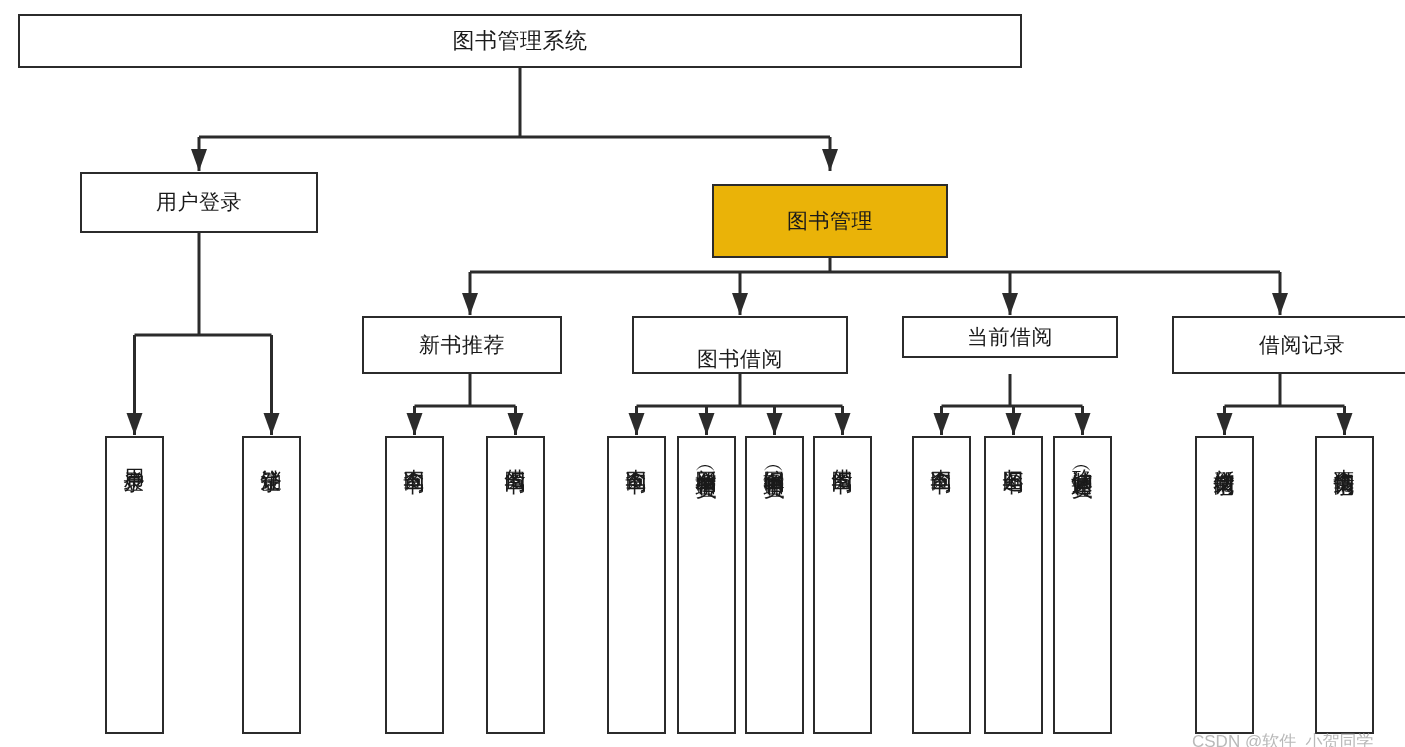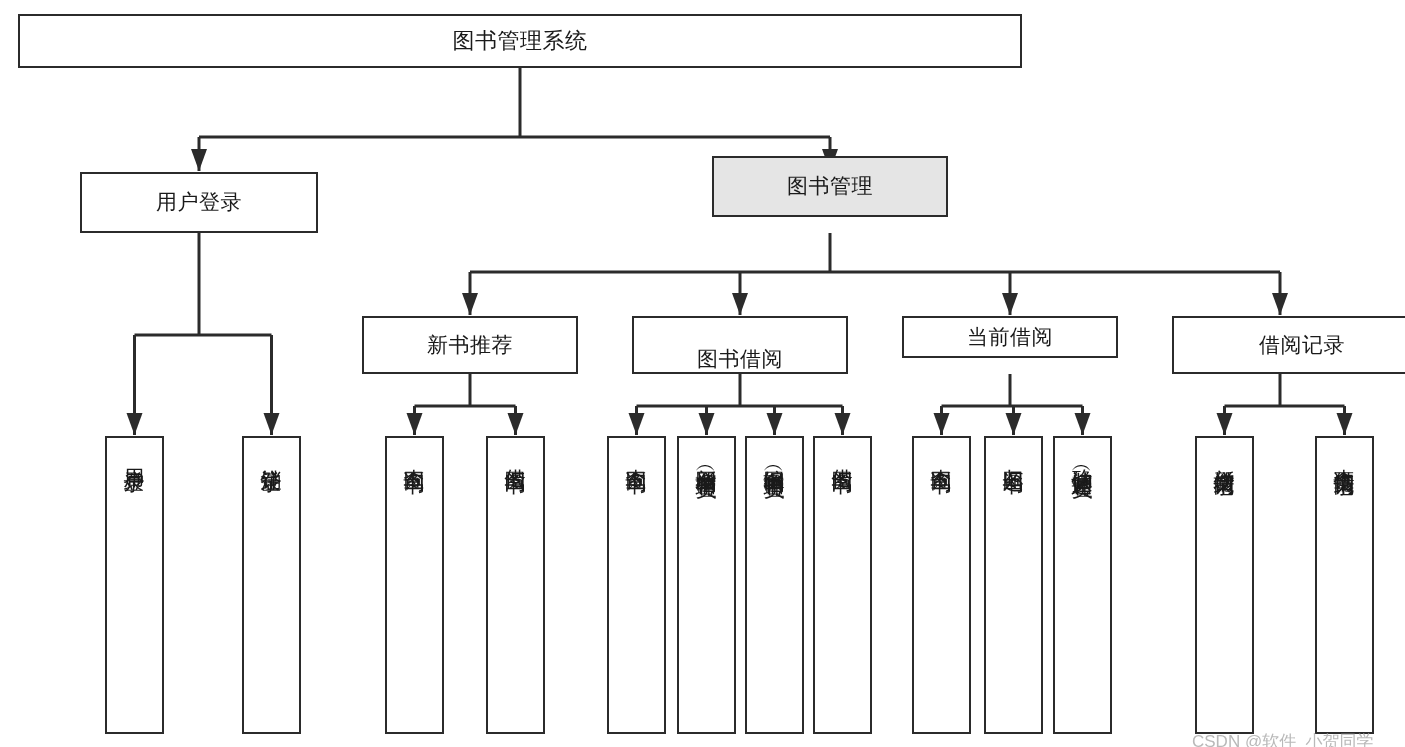"图书管理" div.node { background: #e5e5e5 -> #eab308; height: 61px -> 74px; top: 156px -> 184px }
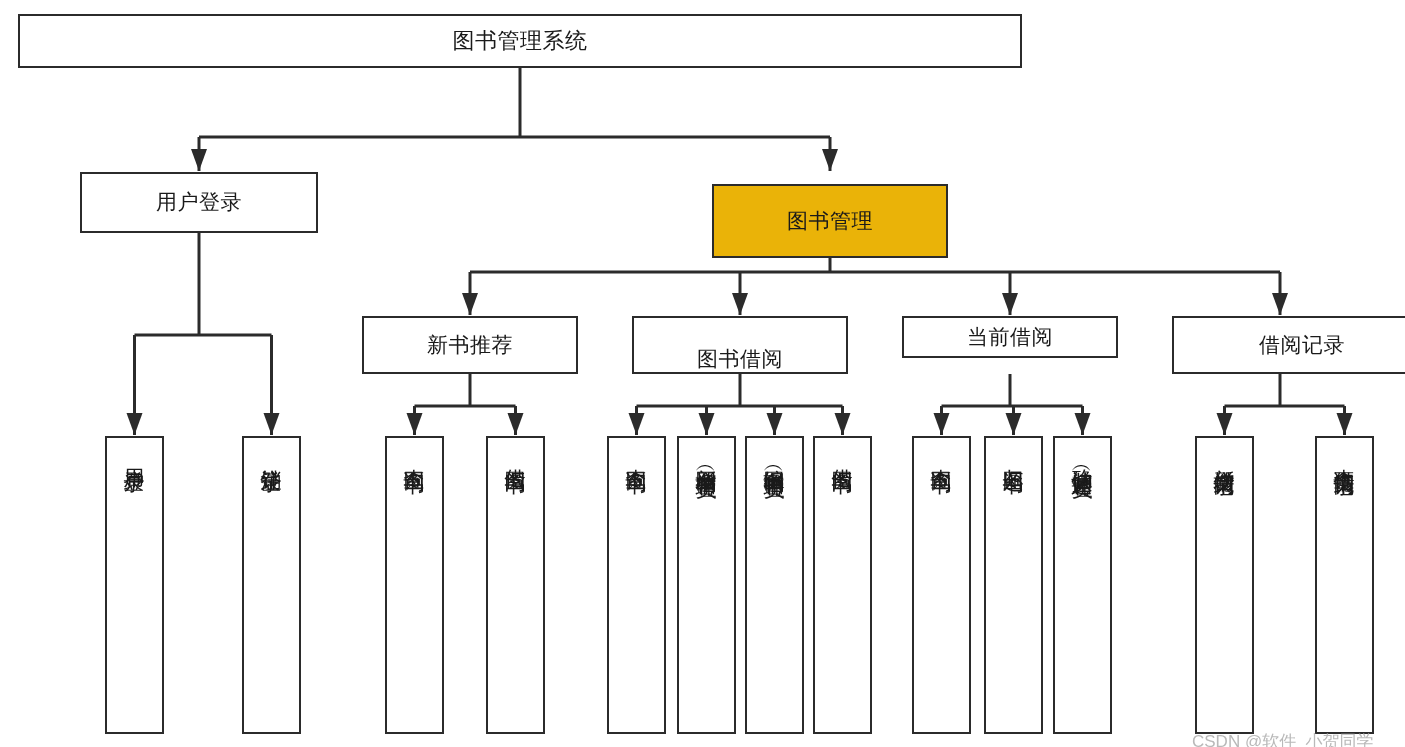"新书推荐" div.node { width: 216px -> 200px }
